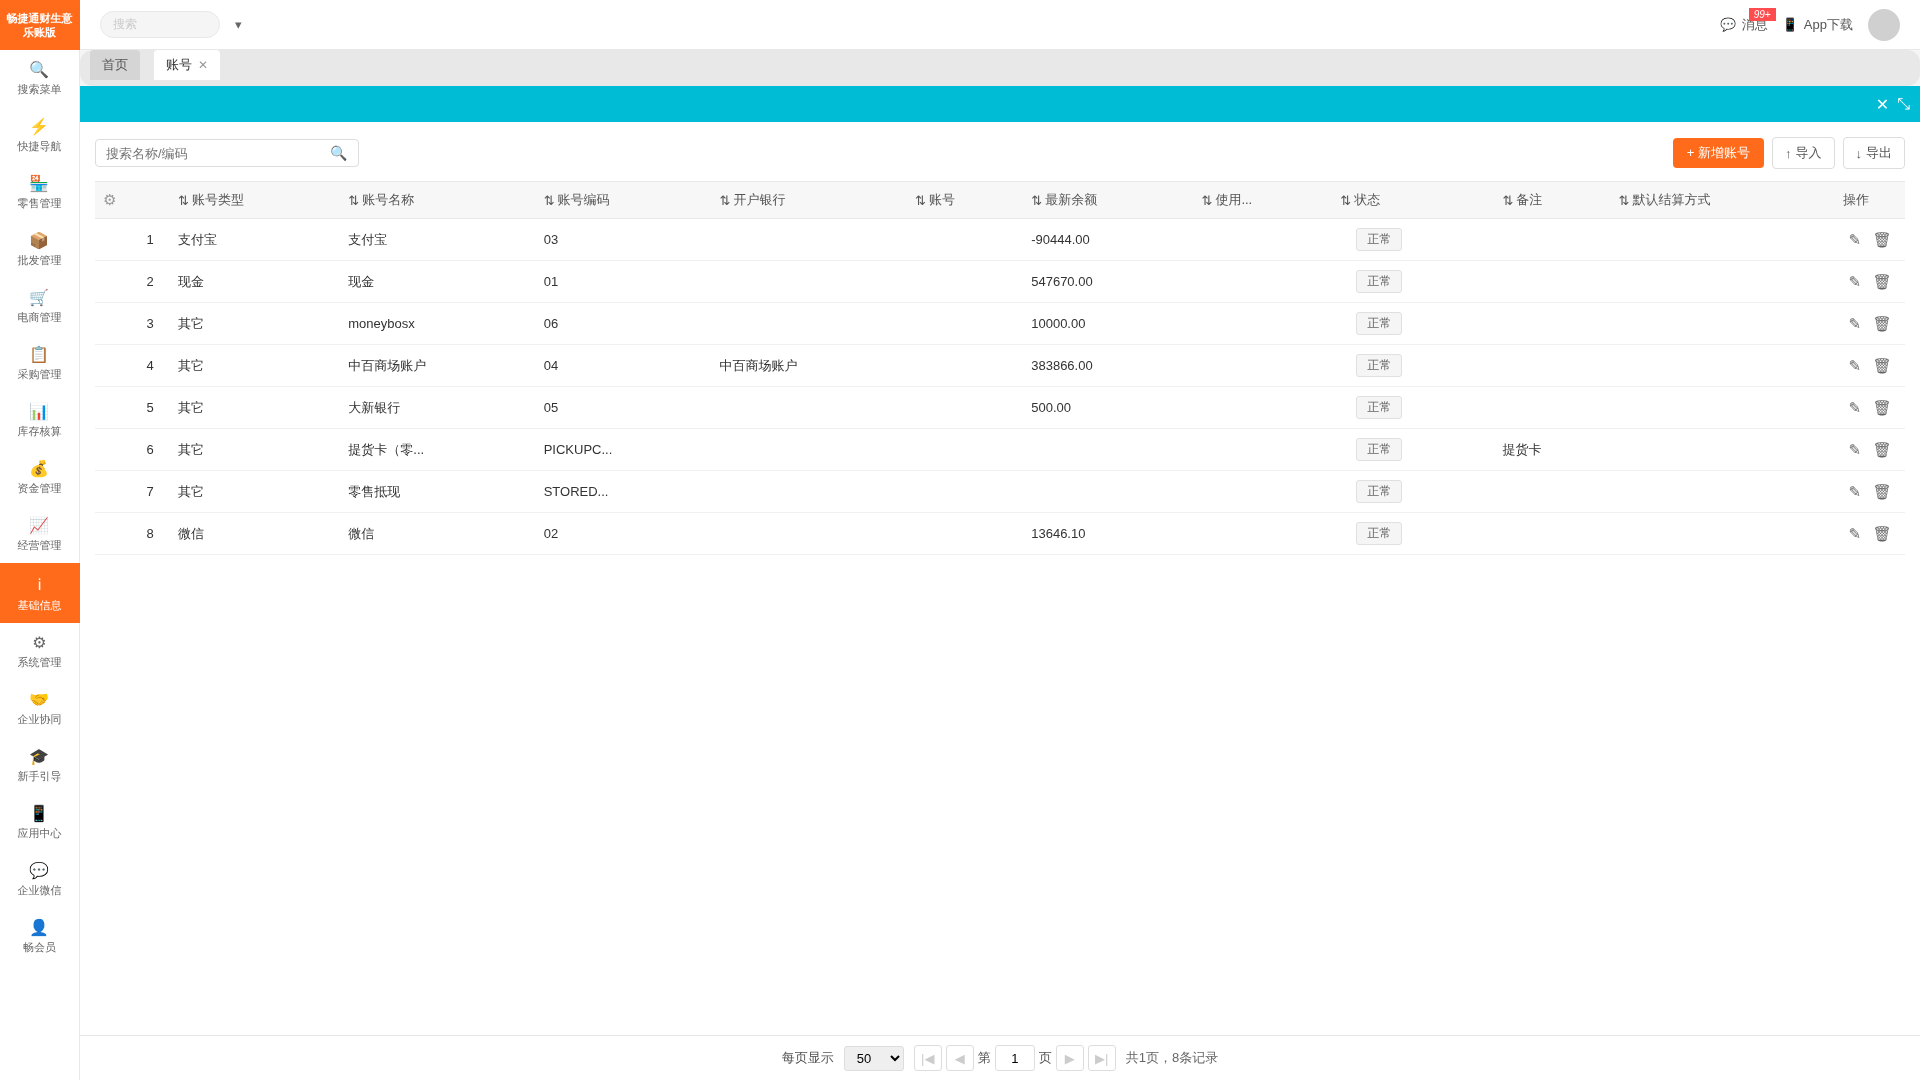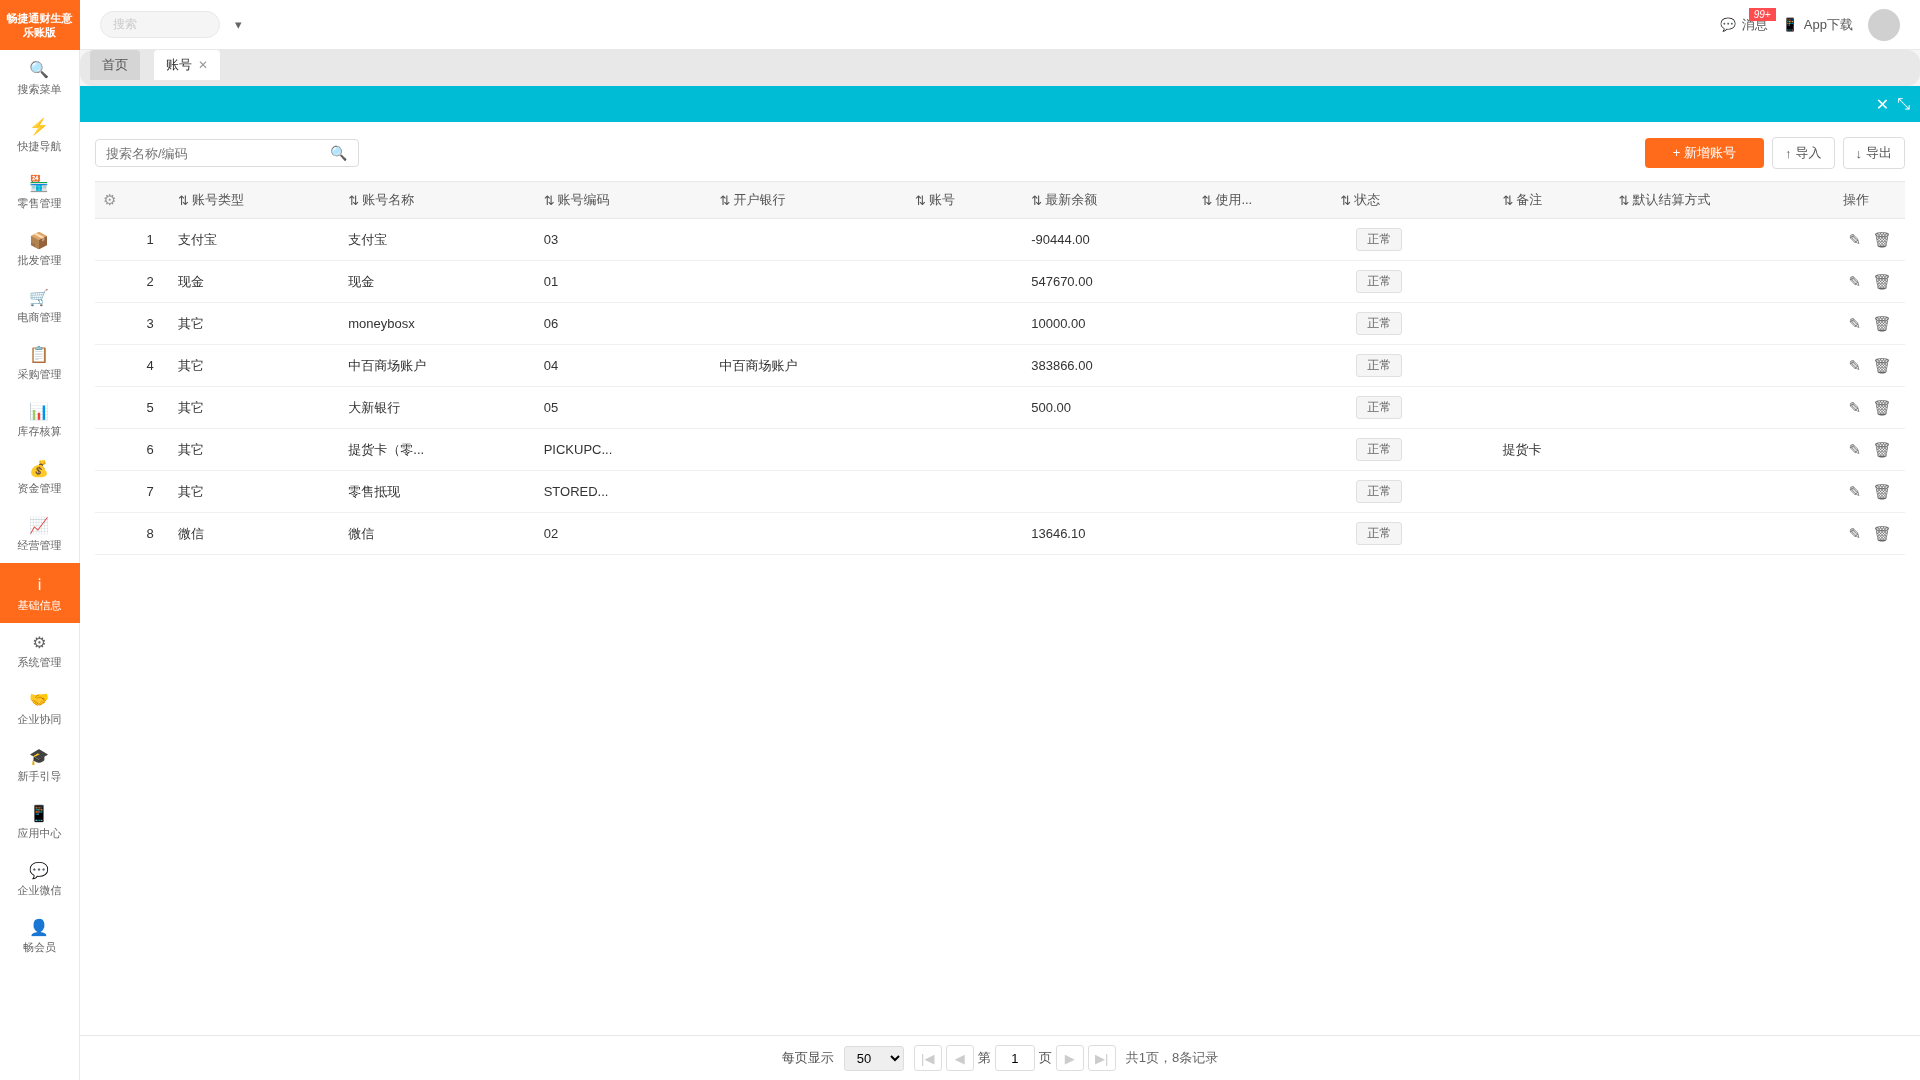"+ 新增账号" .btn-primary { padding: 6px 28px -> 6px 14px }
